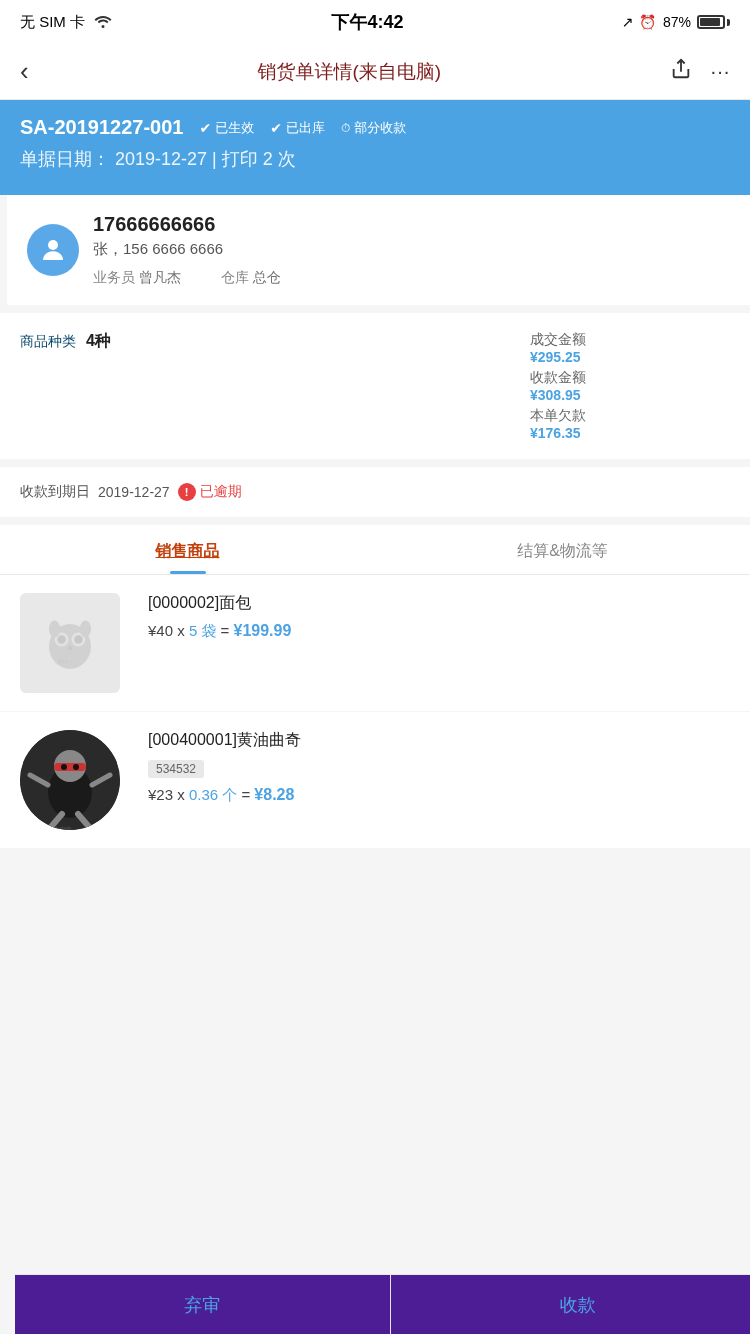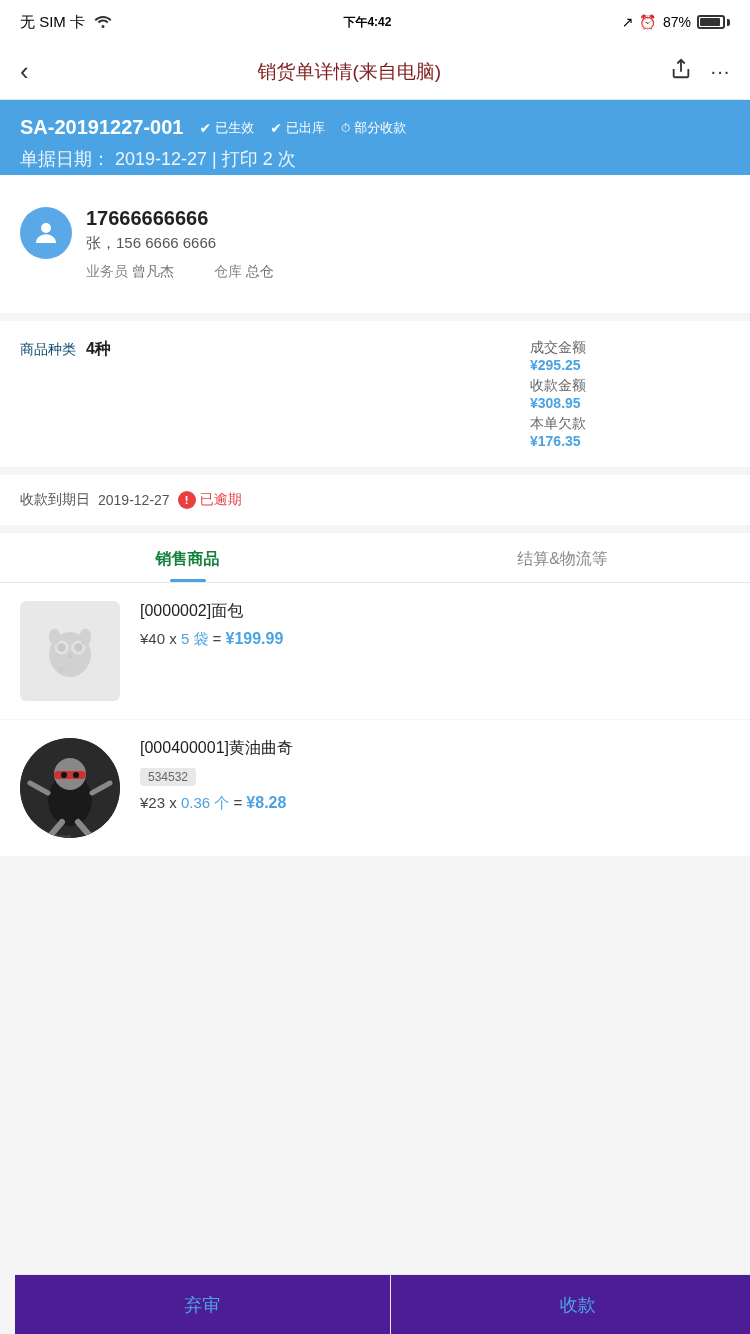"下午4:42" .status-center { font-size: 12px -> 18px }
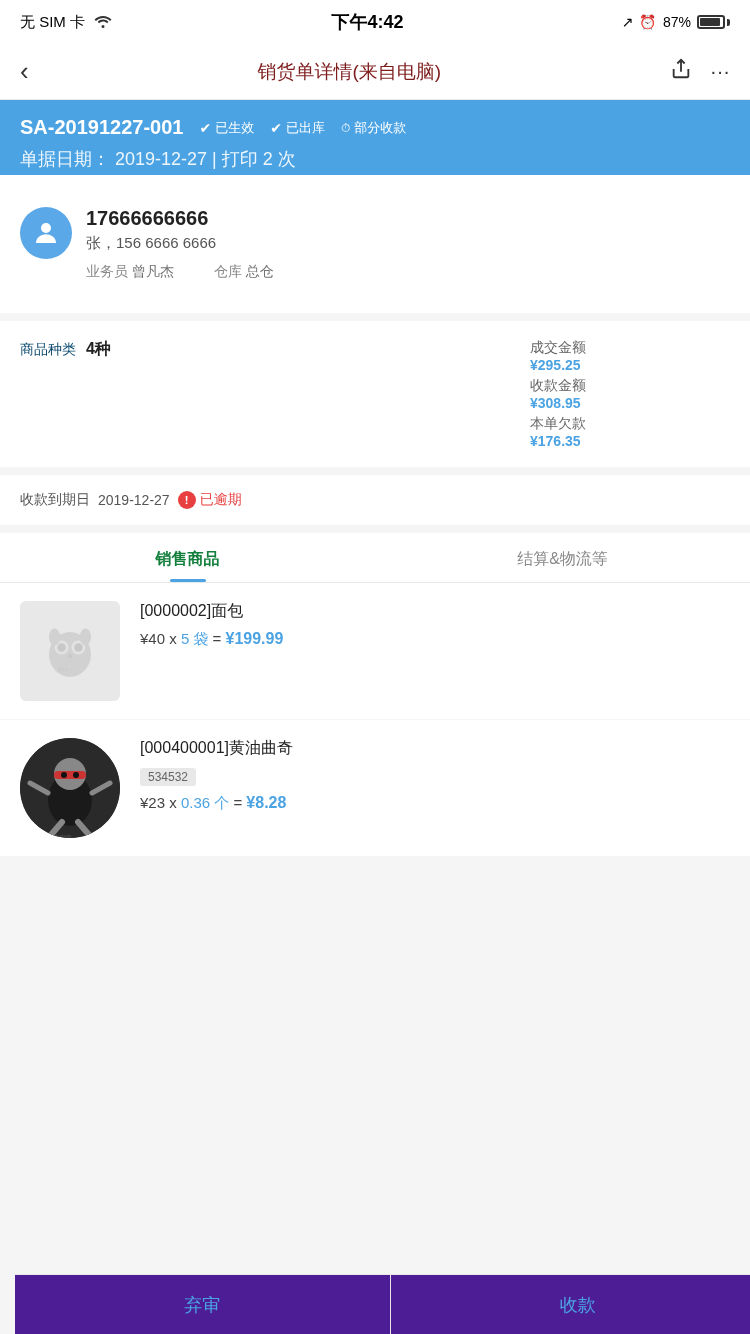"SA-20191227-001" .order-banner { padding: 16px 20px 4px -> 16px 20px 24px }
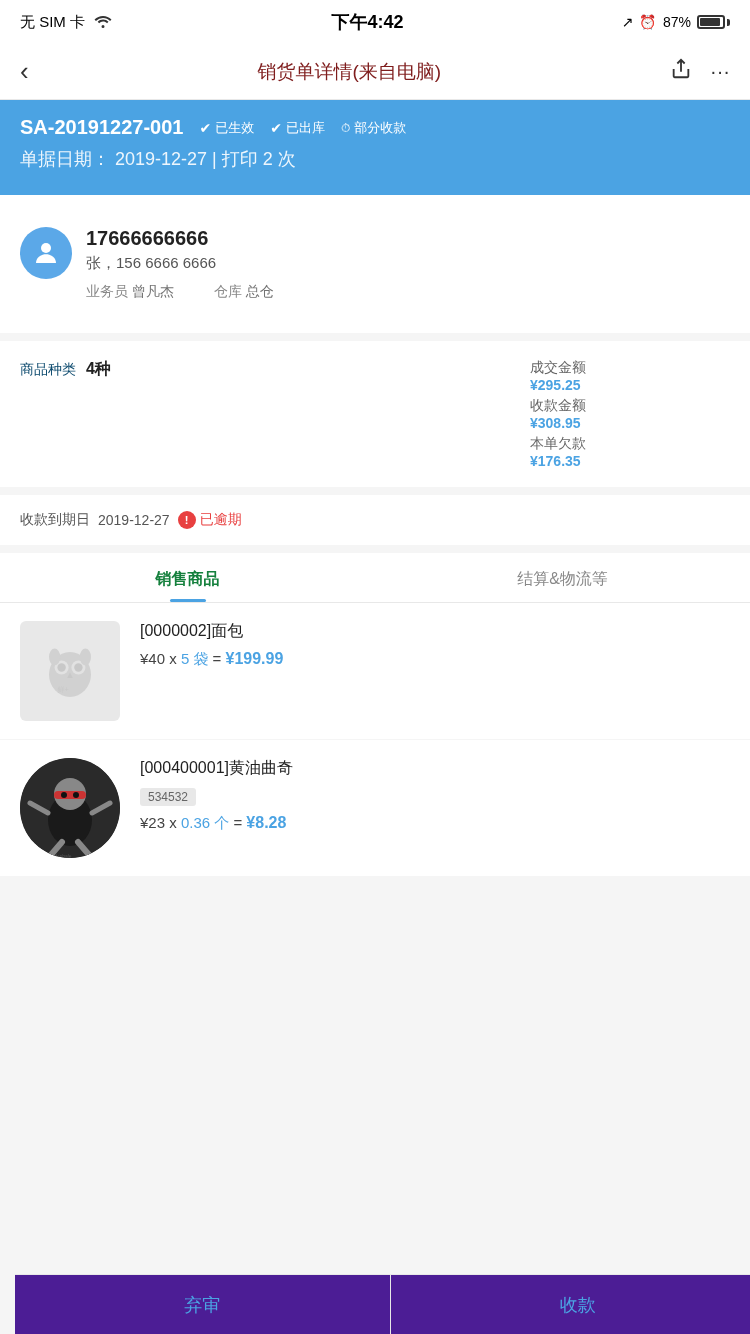"17666666666" .customer-section { align-items: flex-start -> center; margin-left: none -> 7px; padding: 32px 20px -> 18px 20px }
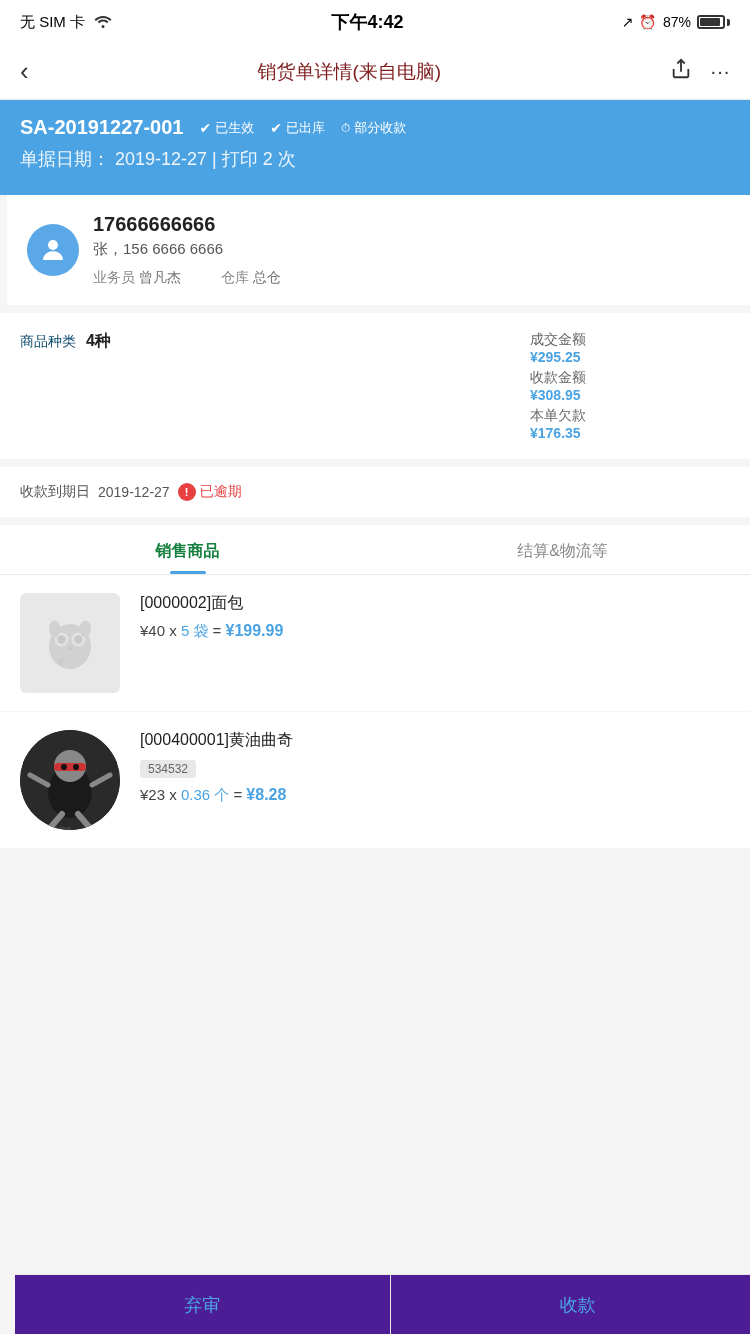"销售商品" .tab.active { color: #15803d -> #c2410c; text-decoration: none -> underline }
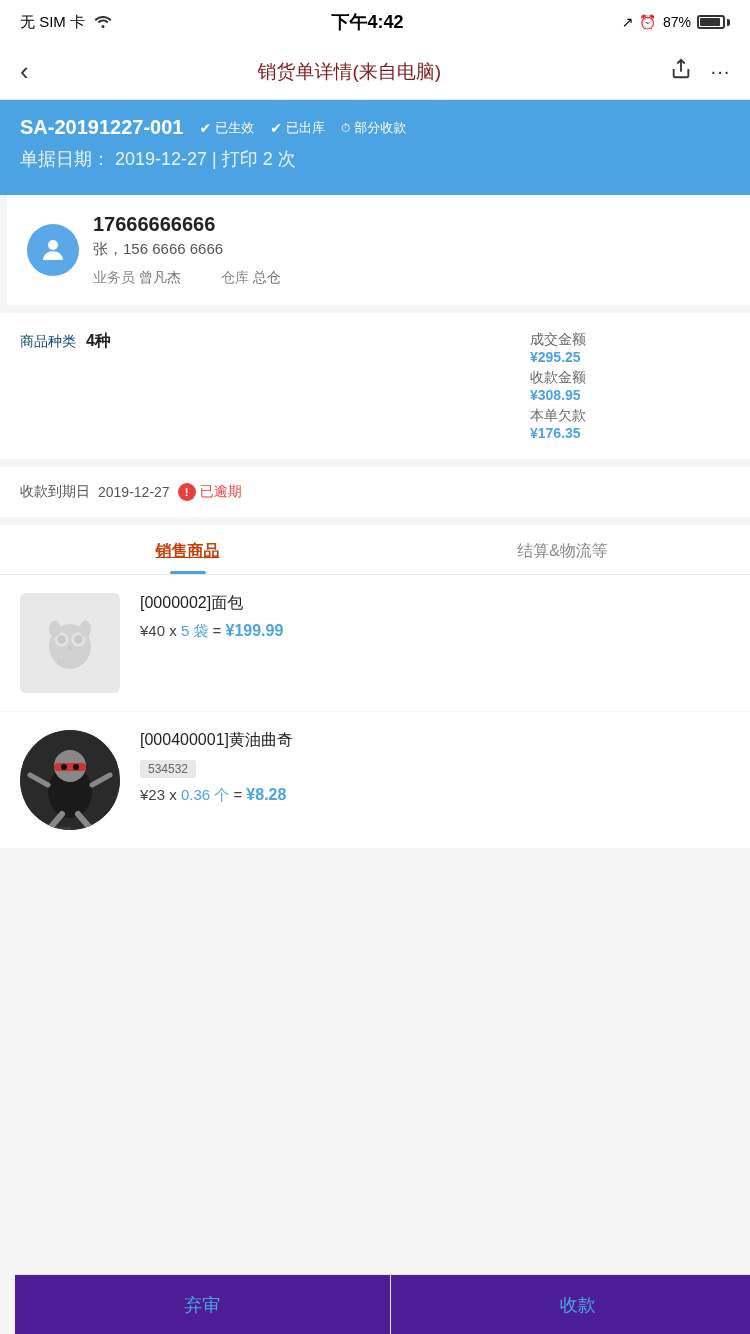"[0000002]面包" .product-card { gap: 20px -> 28px }
